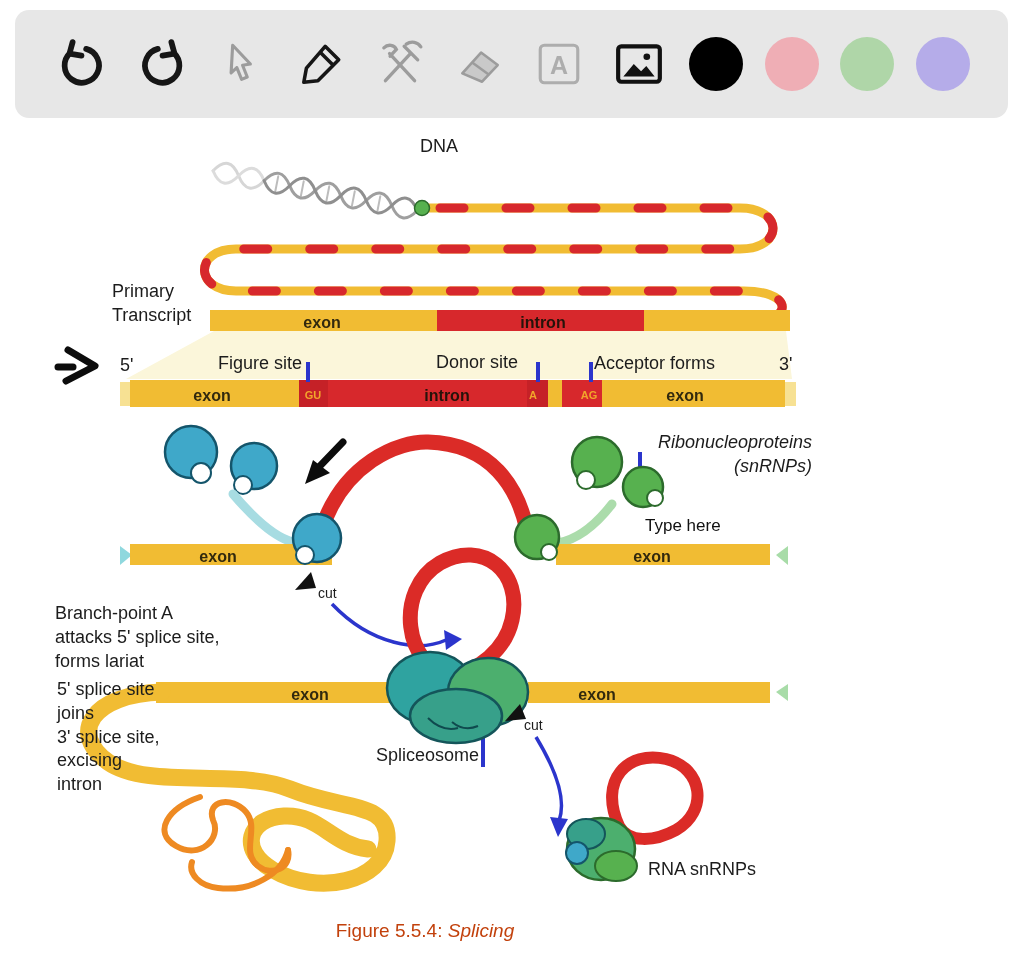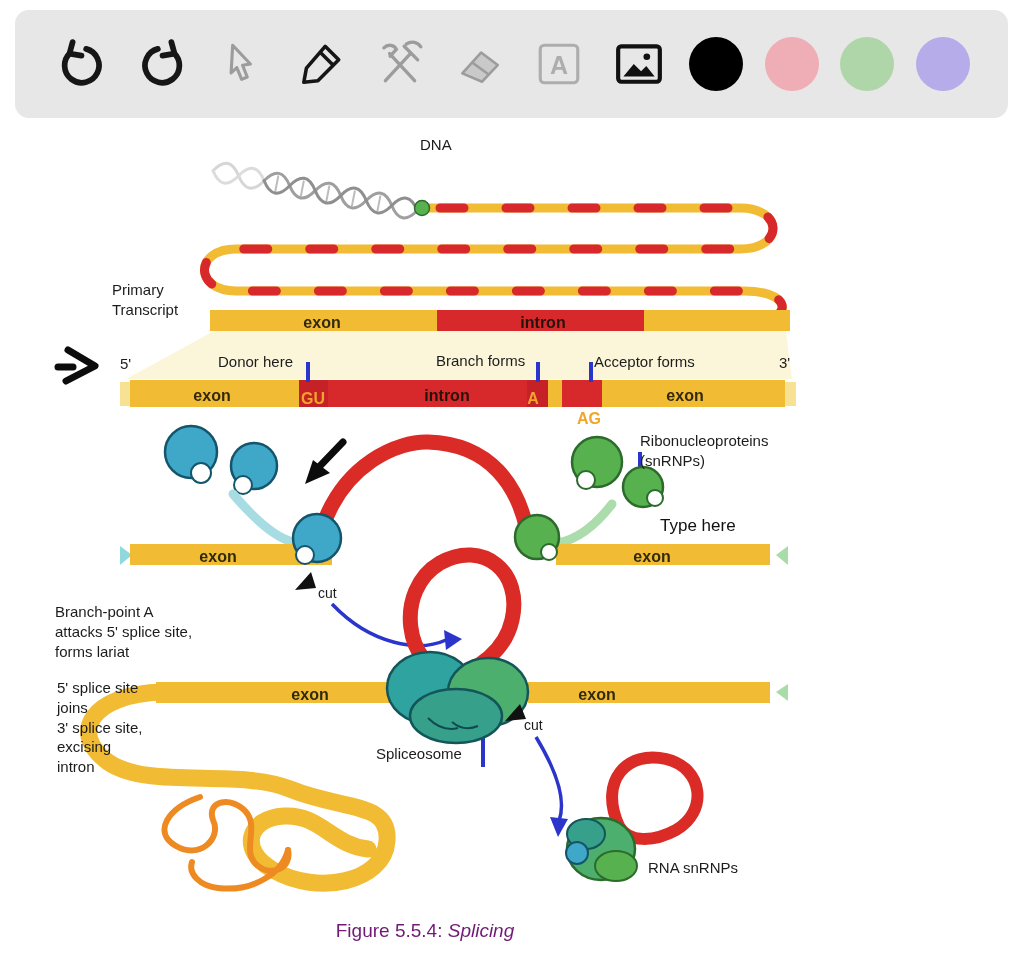"DNA" .lbl { font-size: 15px -> 18px }
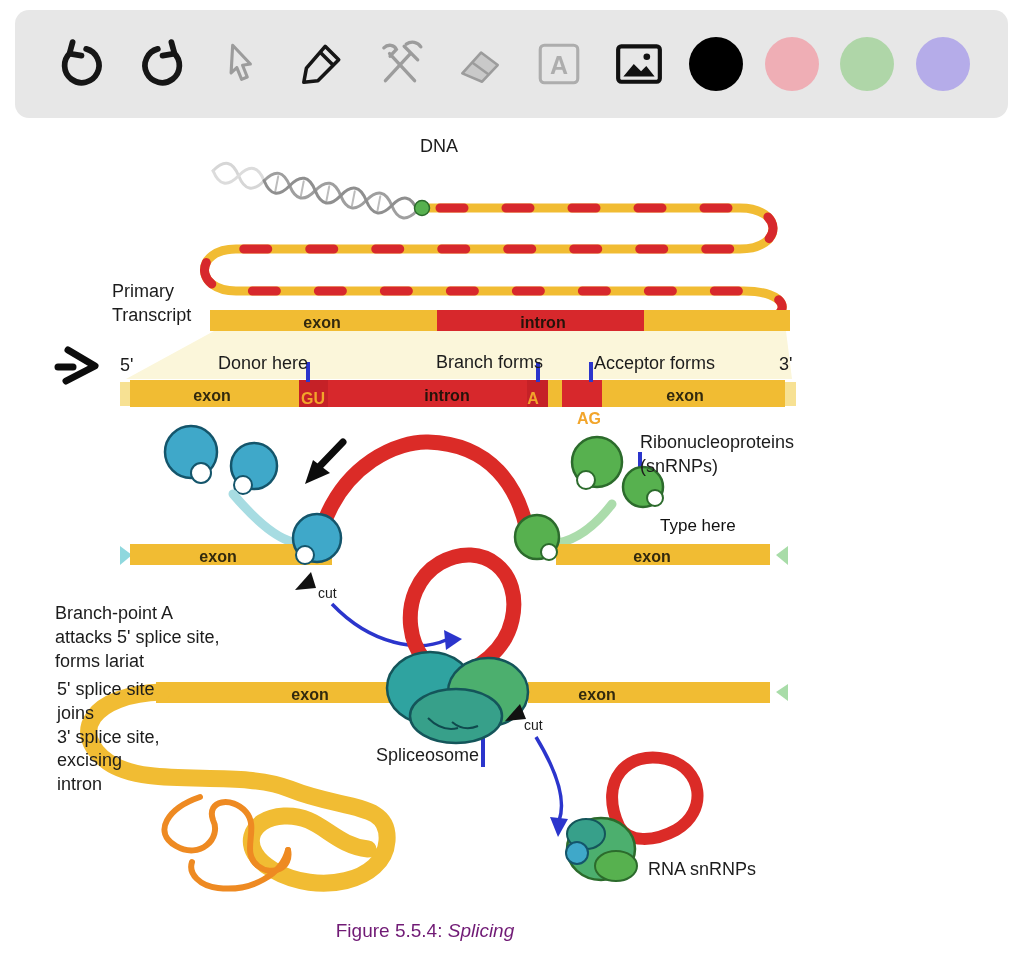"Donor here" div.lbl { text: Donor here -> Figure site }
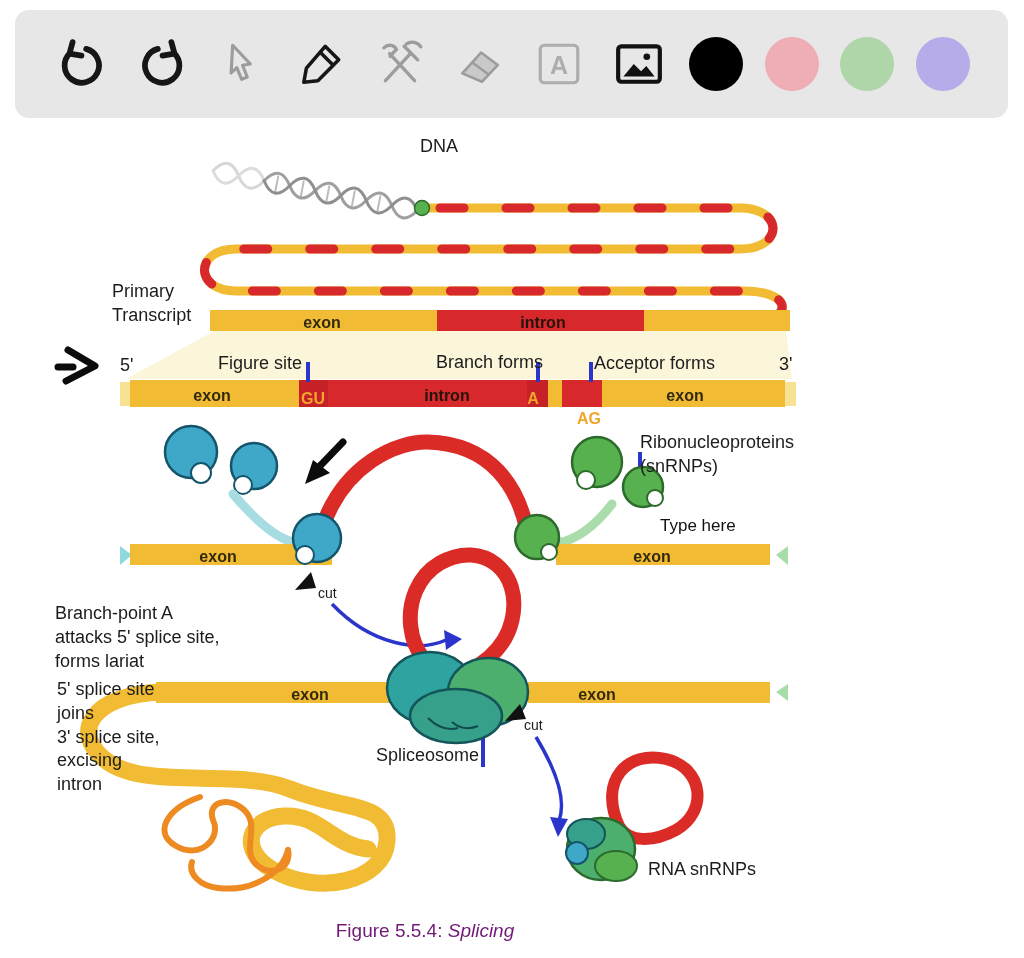"Branch forms" div.lbl { text: Branch forms -> Donor site }
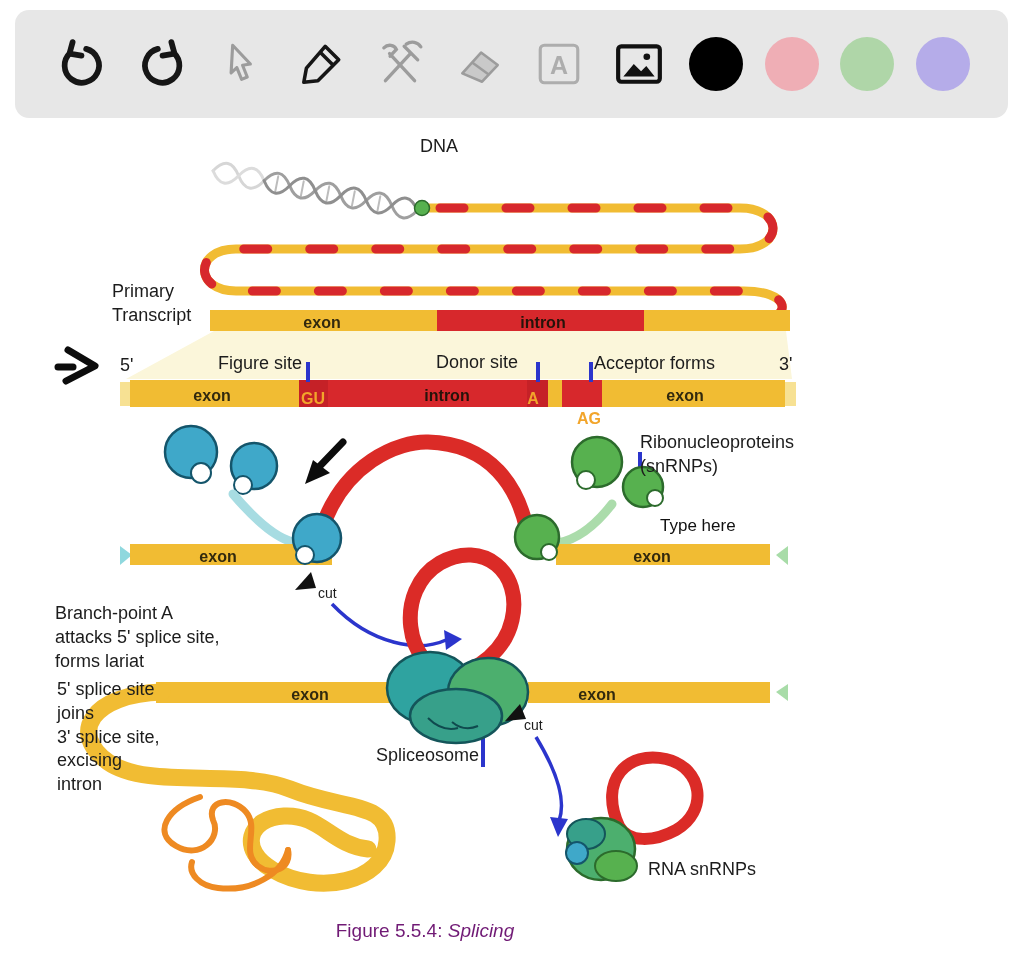"GU" .orange { font-size: 16px -> 11px }
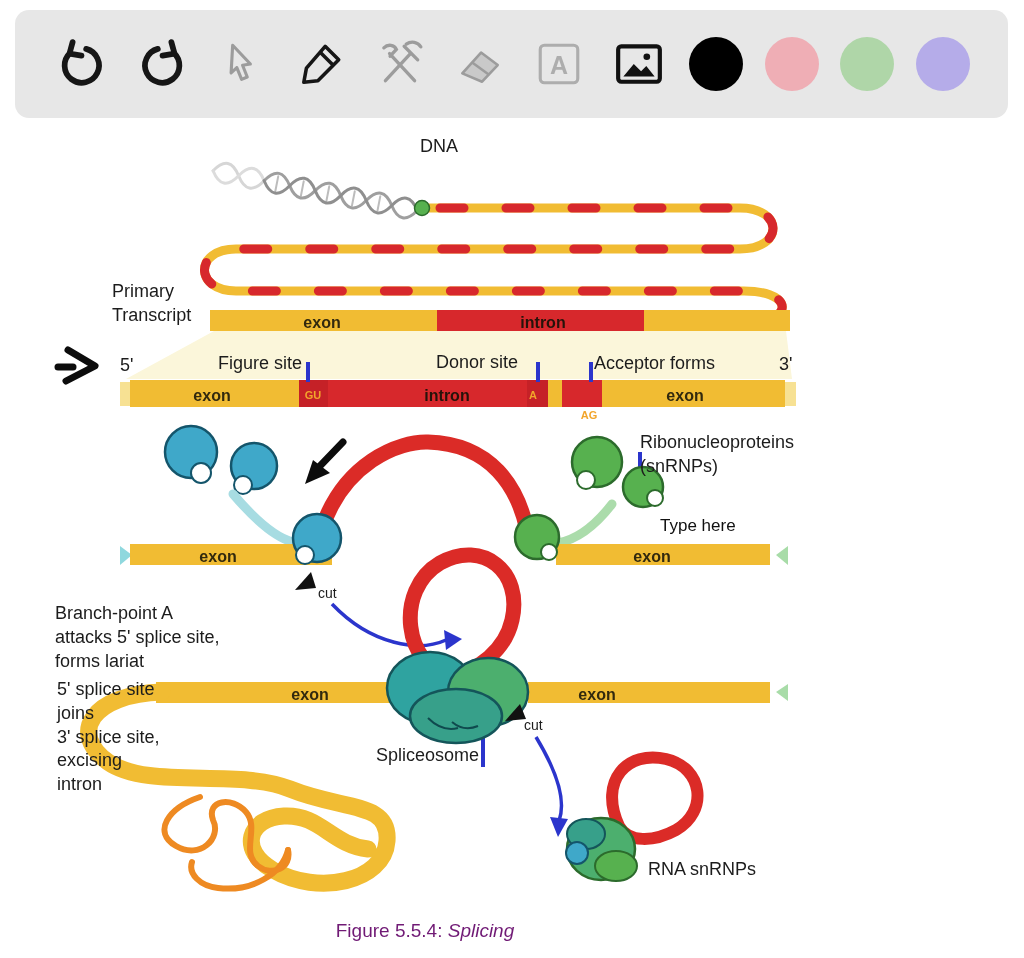"AG" div.lbl { top: 408px -> 388px }
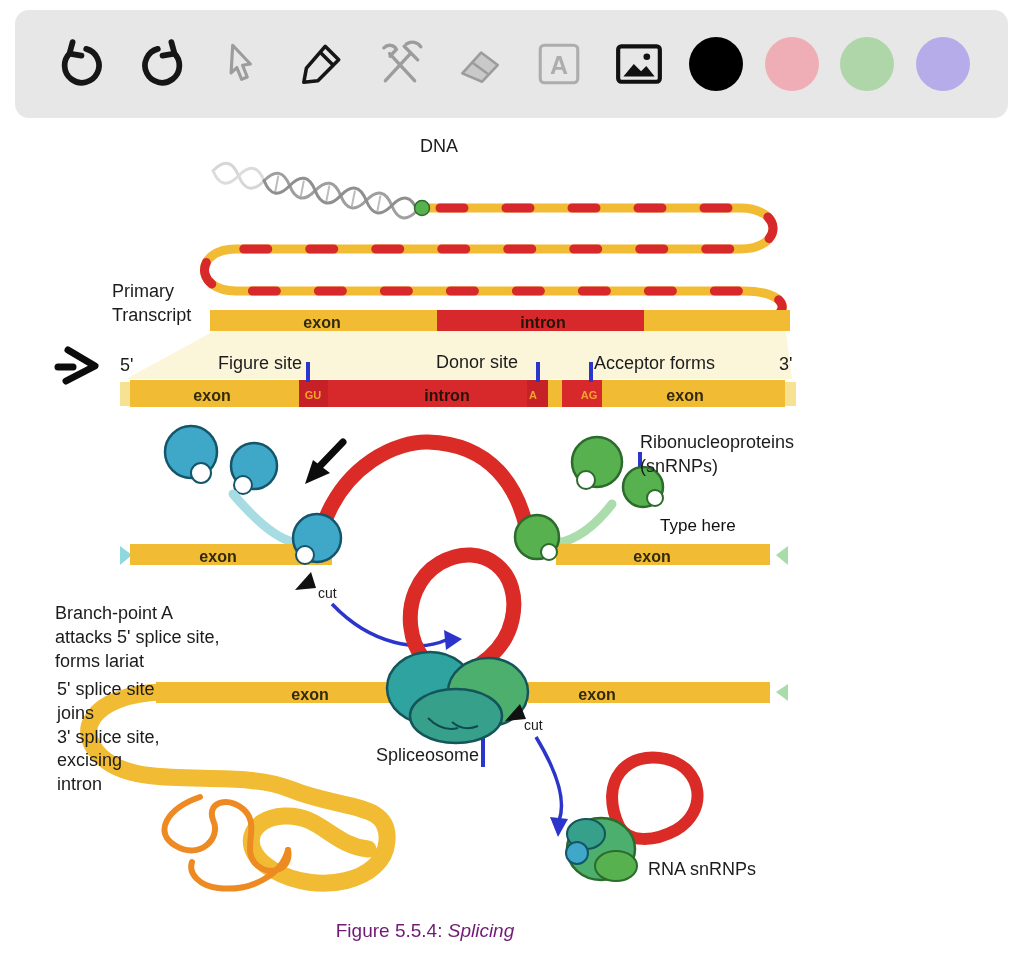"Ribonucleoproteins" .snrnp-lbl { font-style: none -> italic; text-align: left -> right }
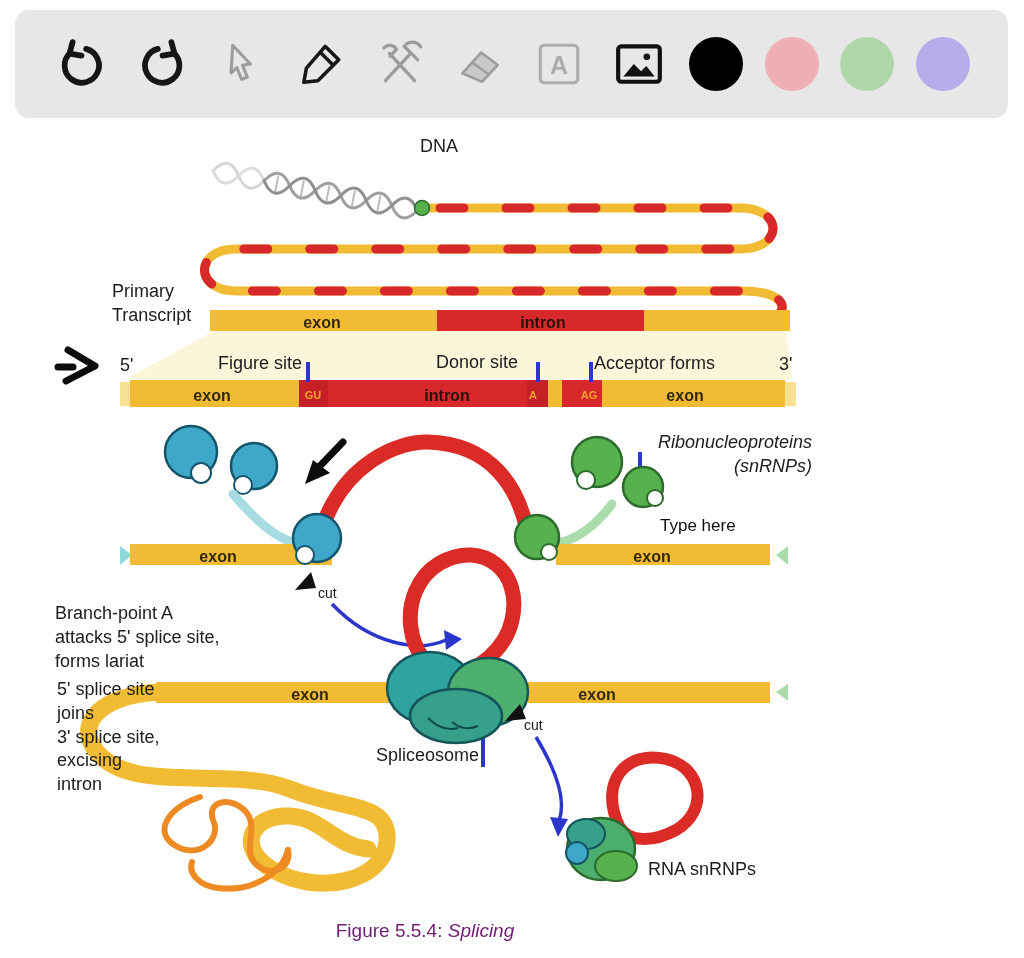"Type here" div.lbl { left: 660px -> 645px }
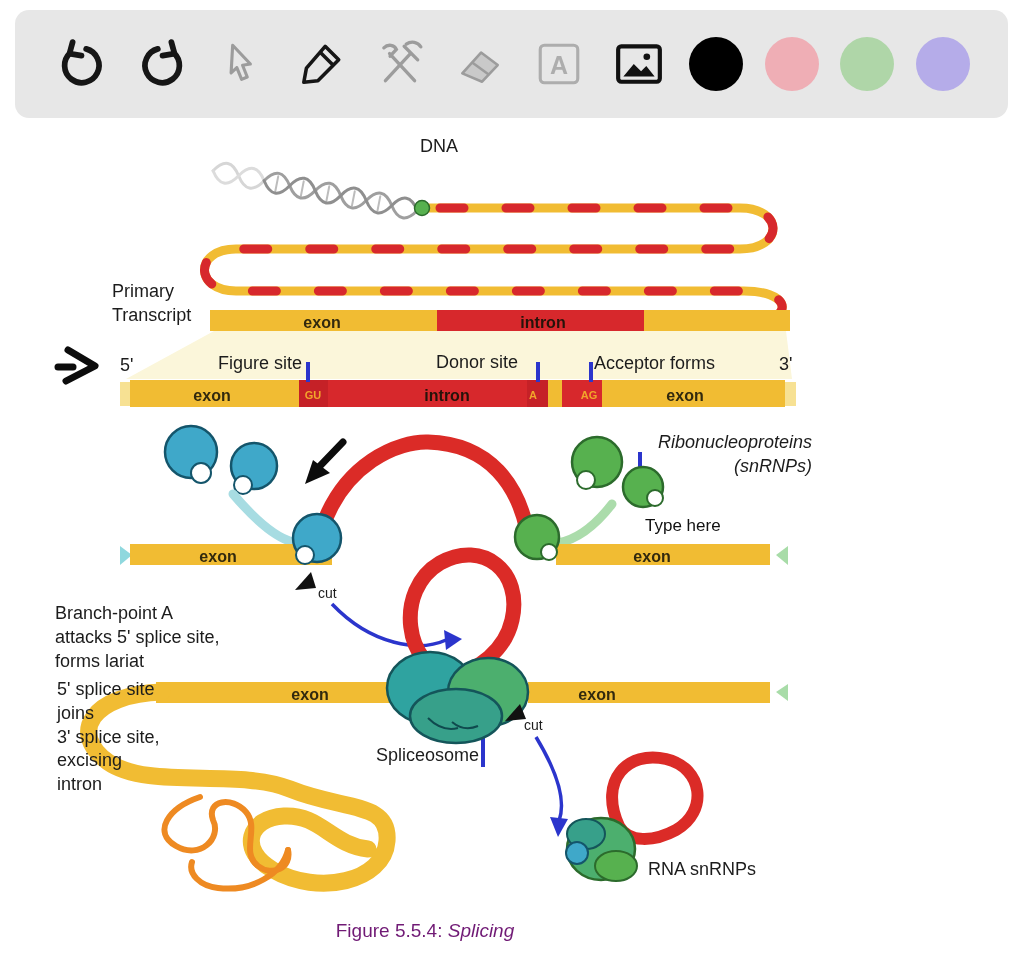"Figure 5.5.4: Splicing" .caption { color: #701a75 -> #c2410c }
